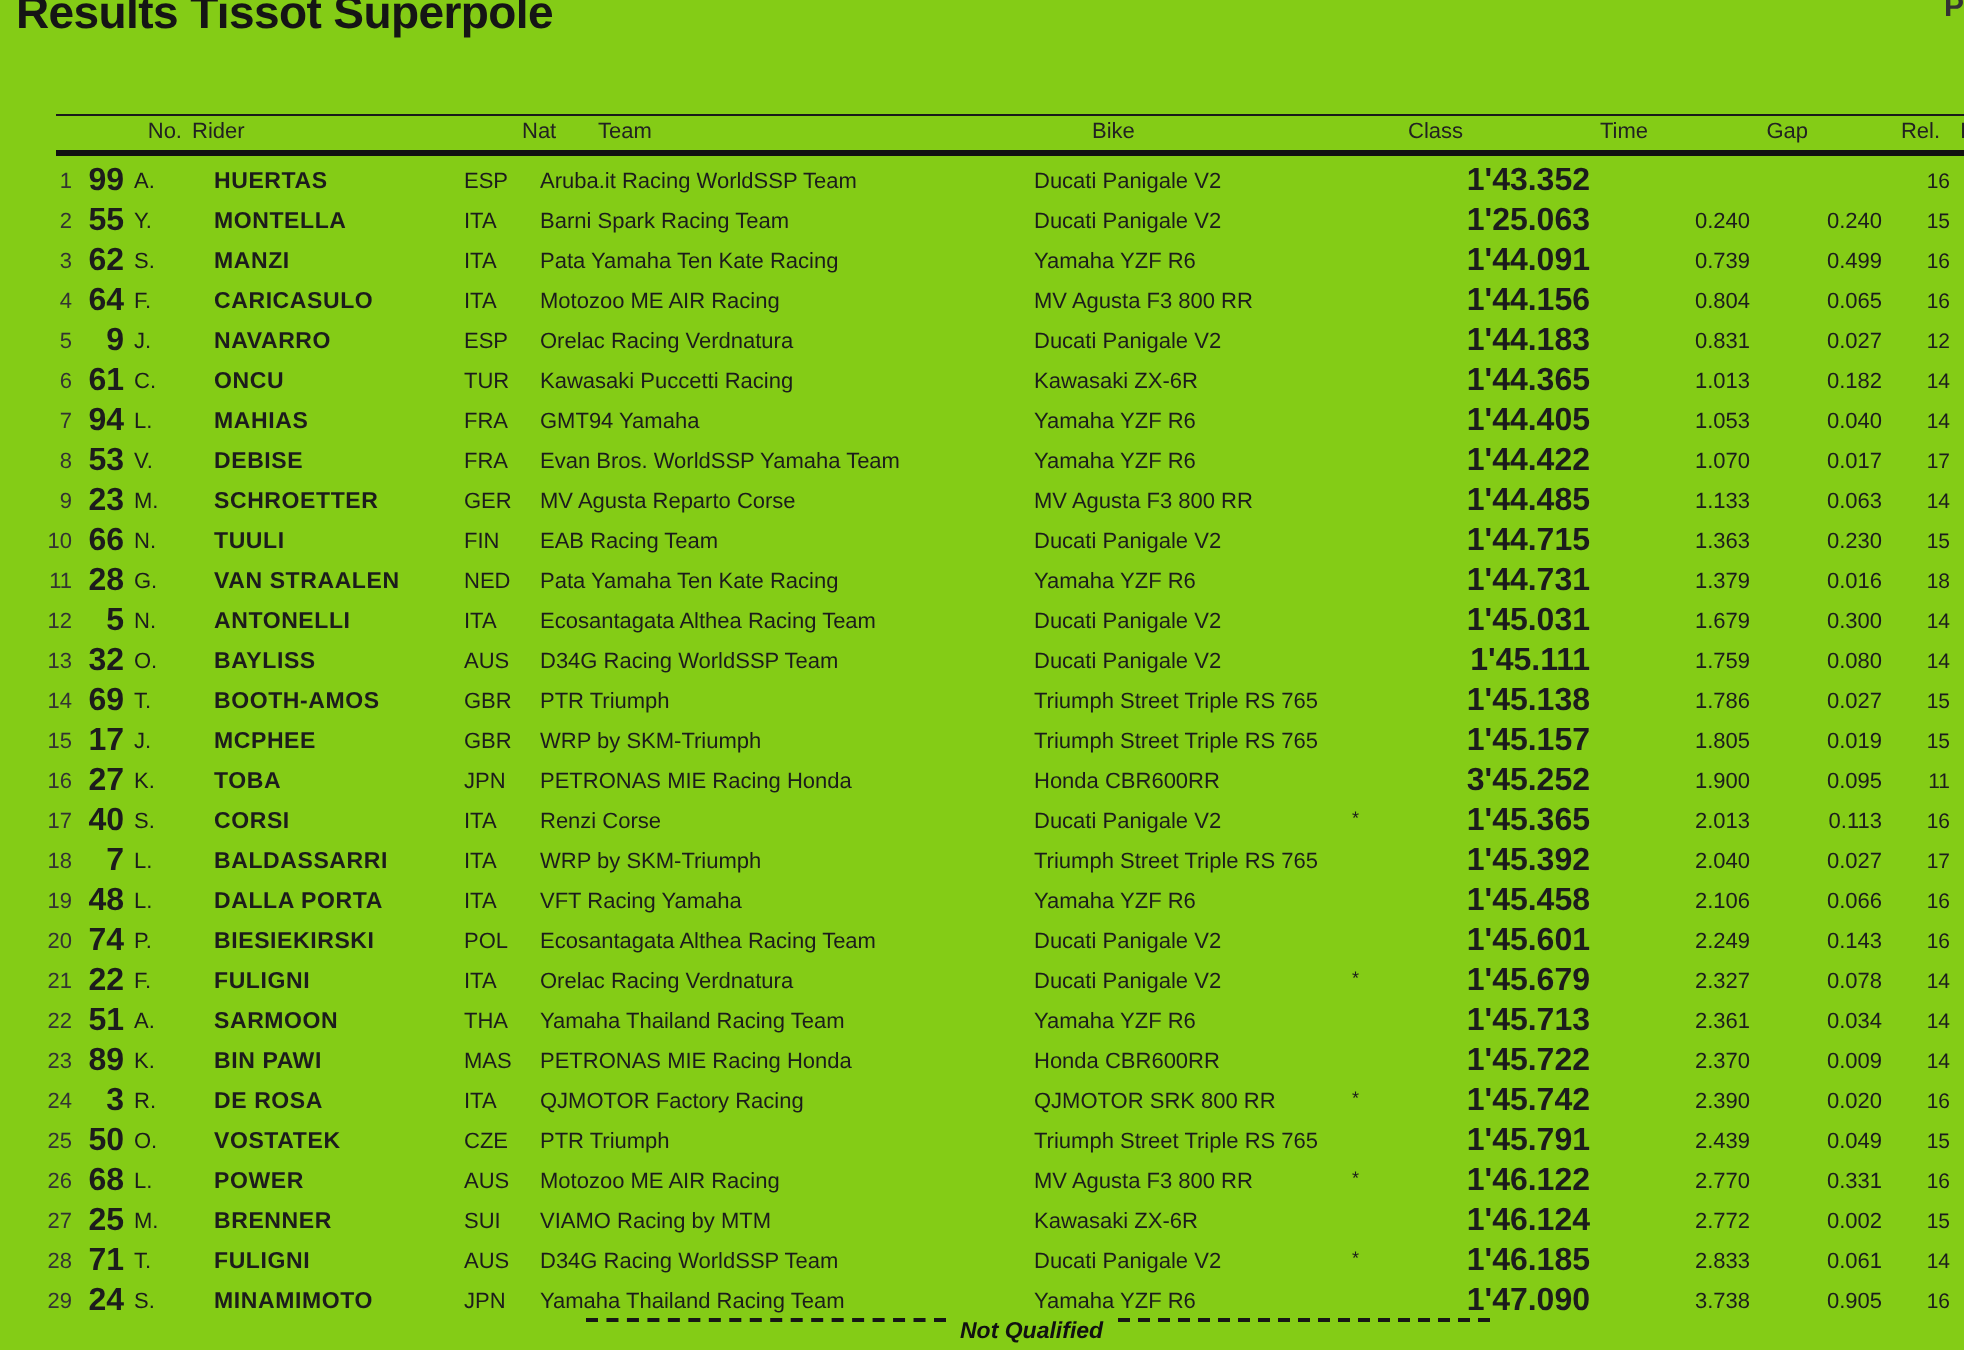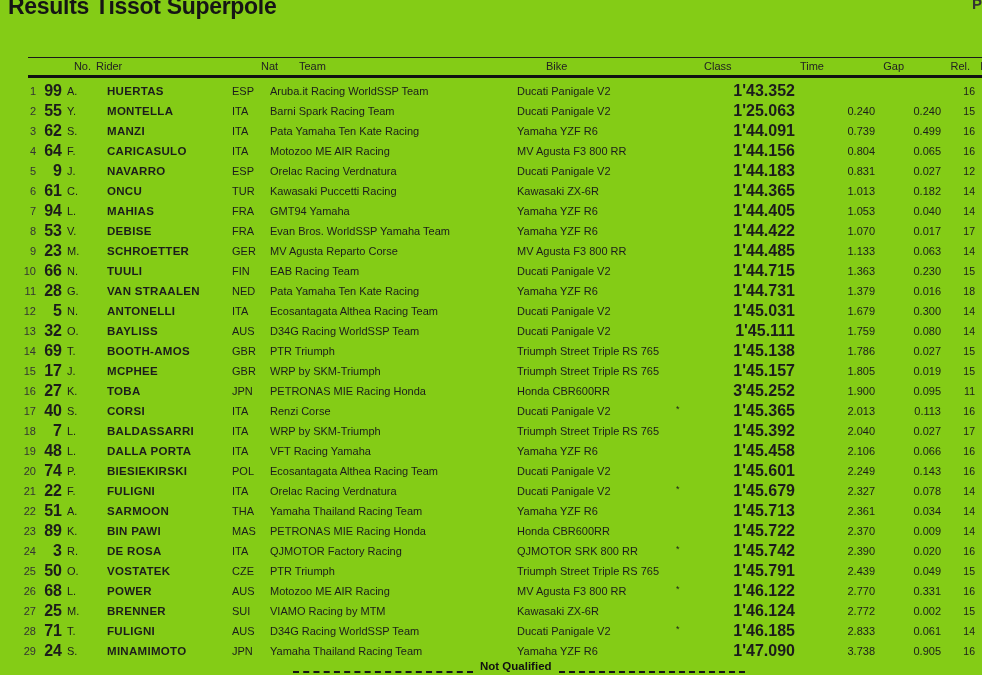"Not Qualified" .nq-divider { align-items: flex-end -> flex-start; font-style: none -> italic }
